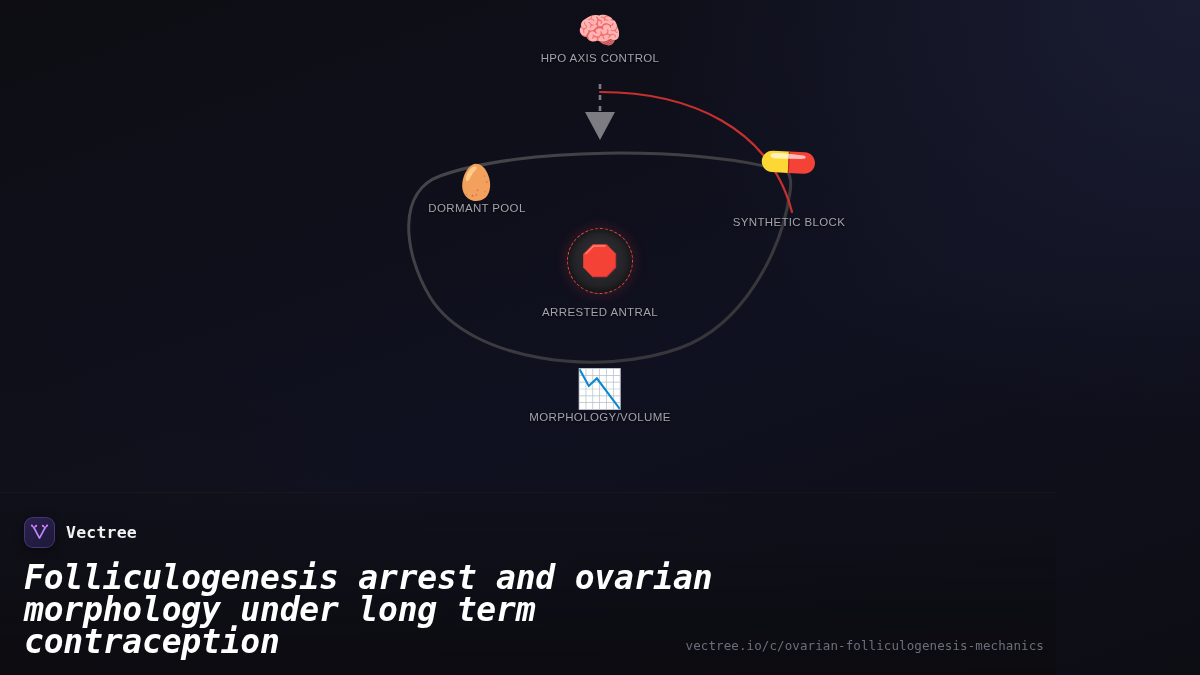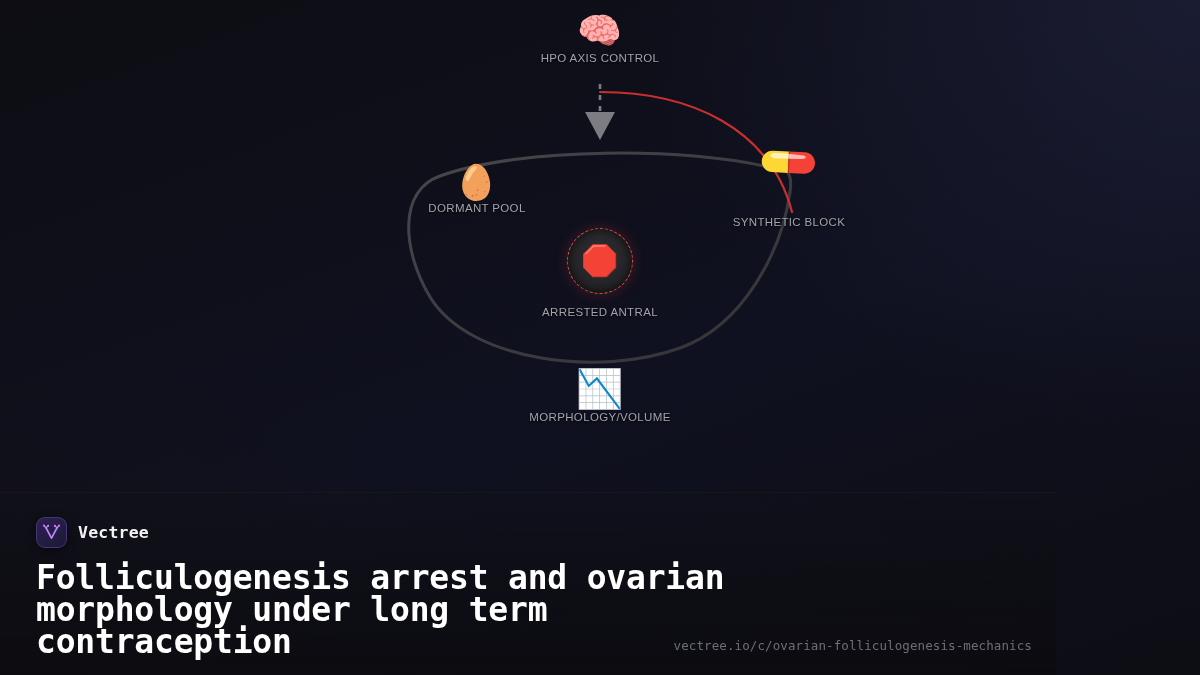"Vectree" #footer { padding: 24px 24px 0 36px -> 24px 24px 0 24px }
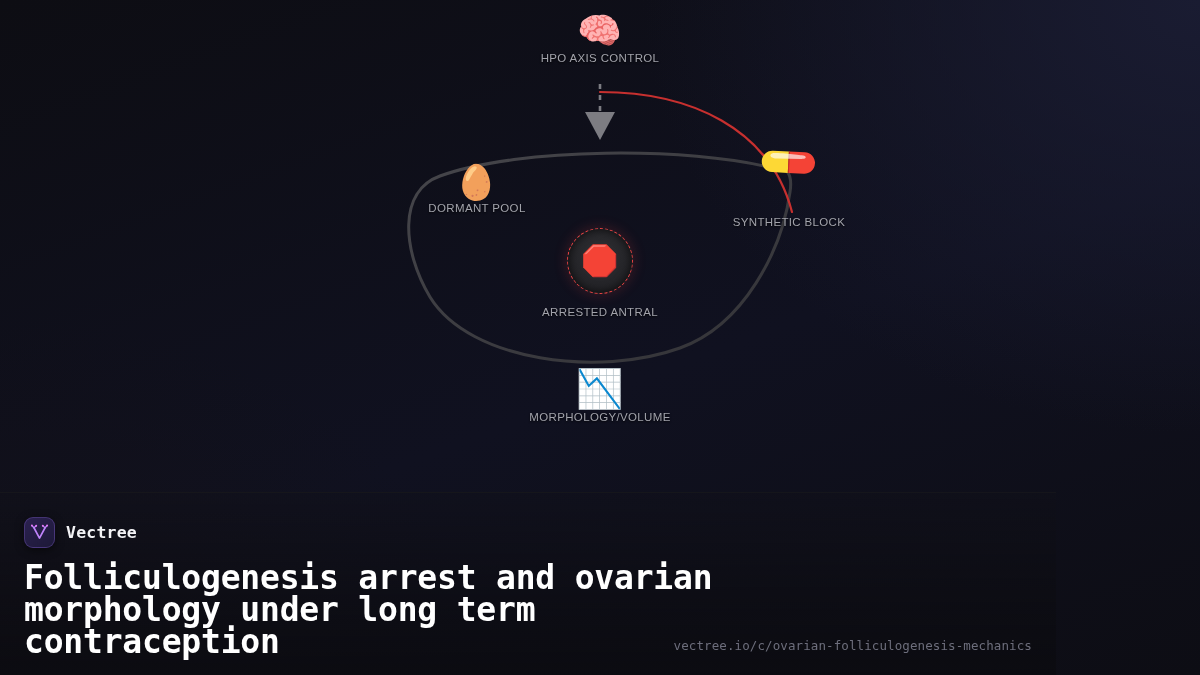"Folliculogenesis arrest and ovarian" #headline { font-style: none -> italic }
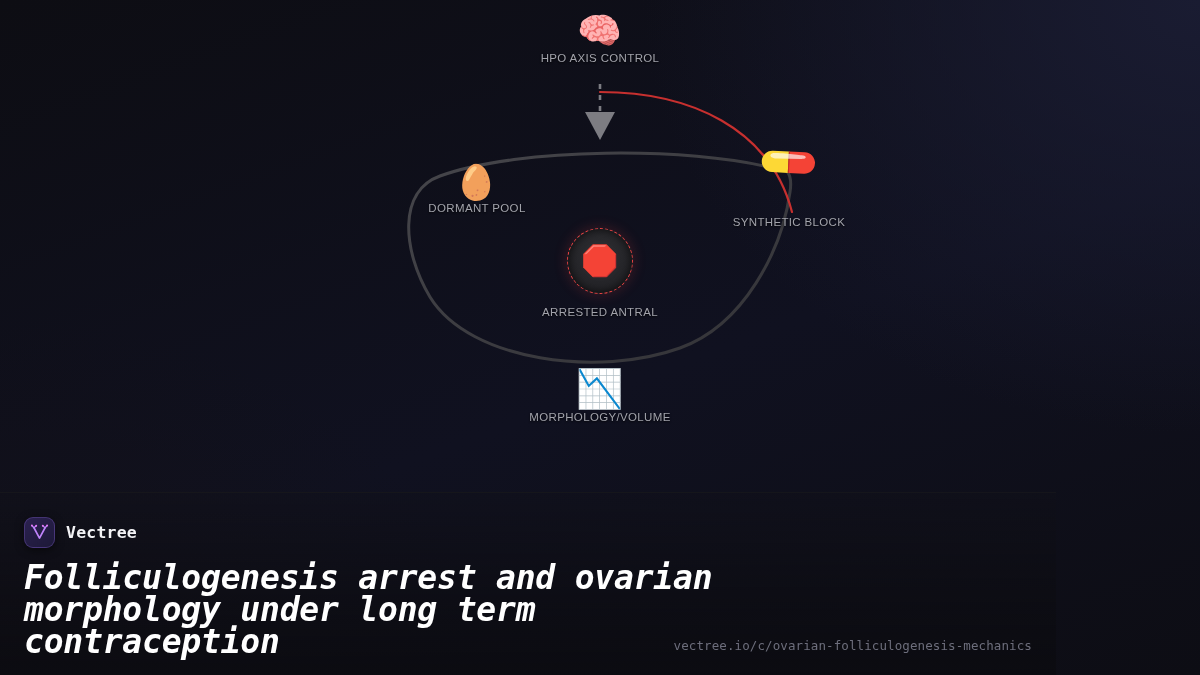"vectree.io/c/ovarian-folliculogenesis-me" #url { right: 24px -> 12px }
